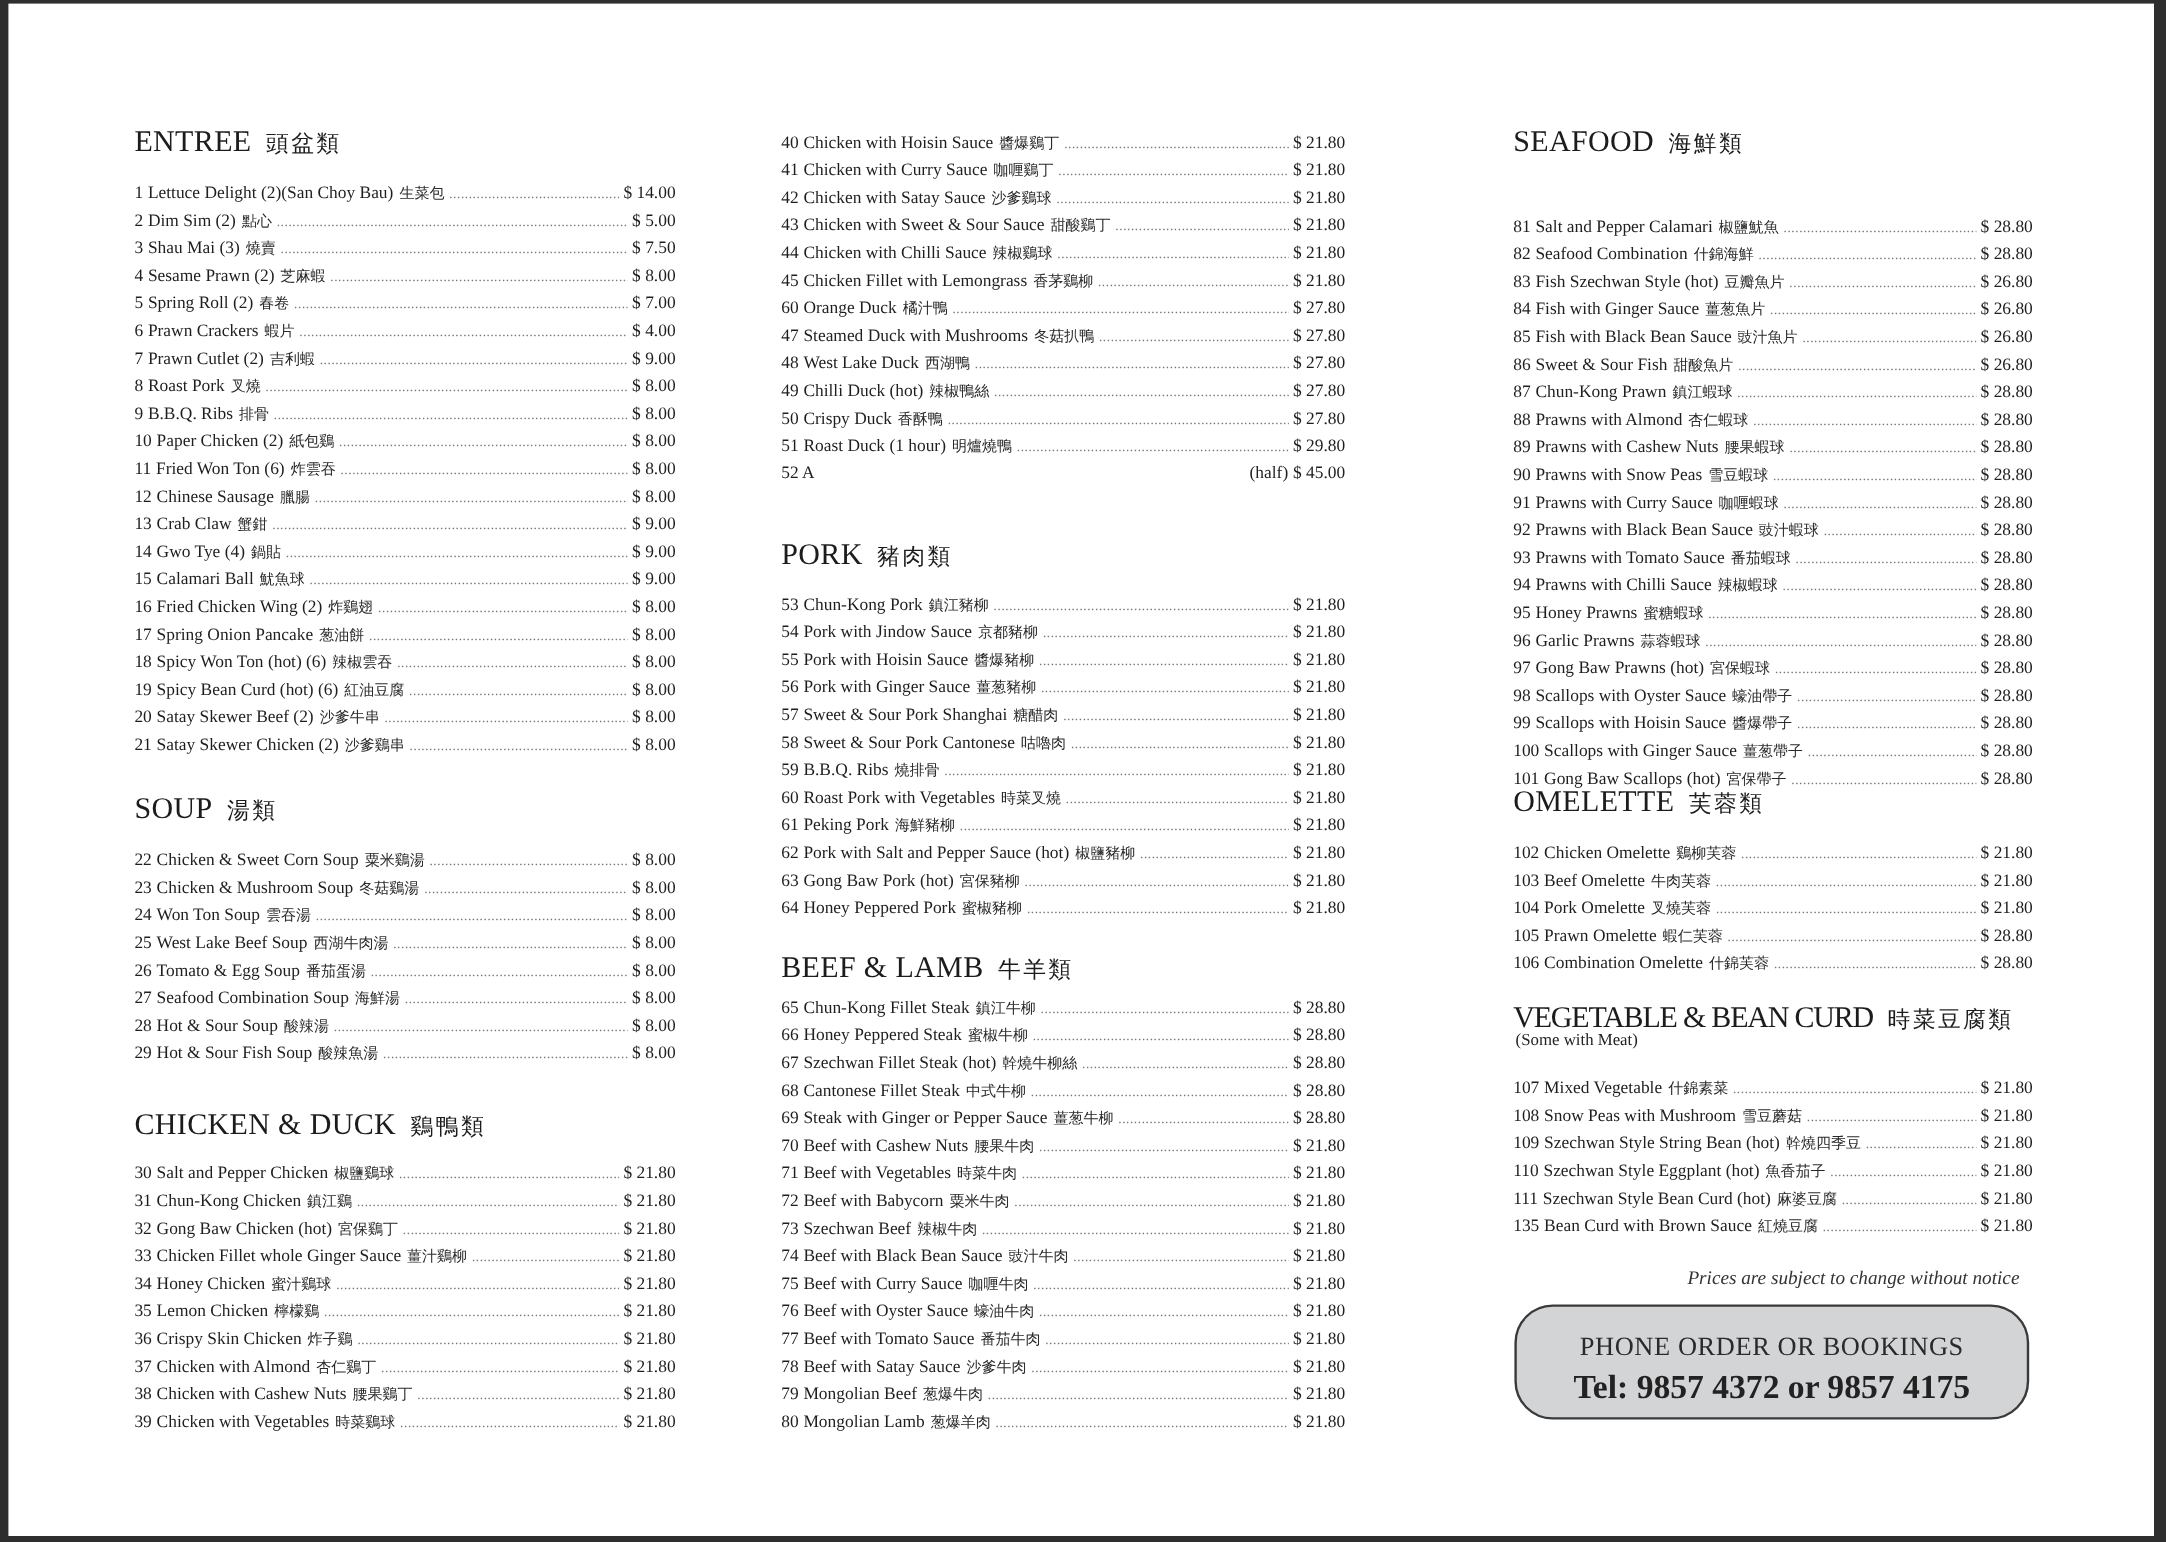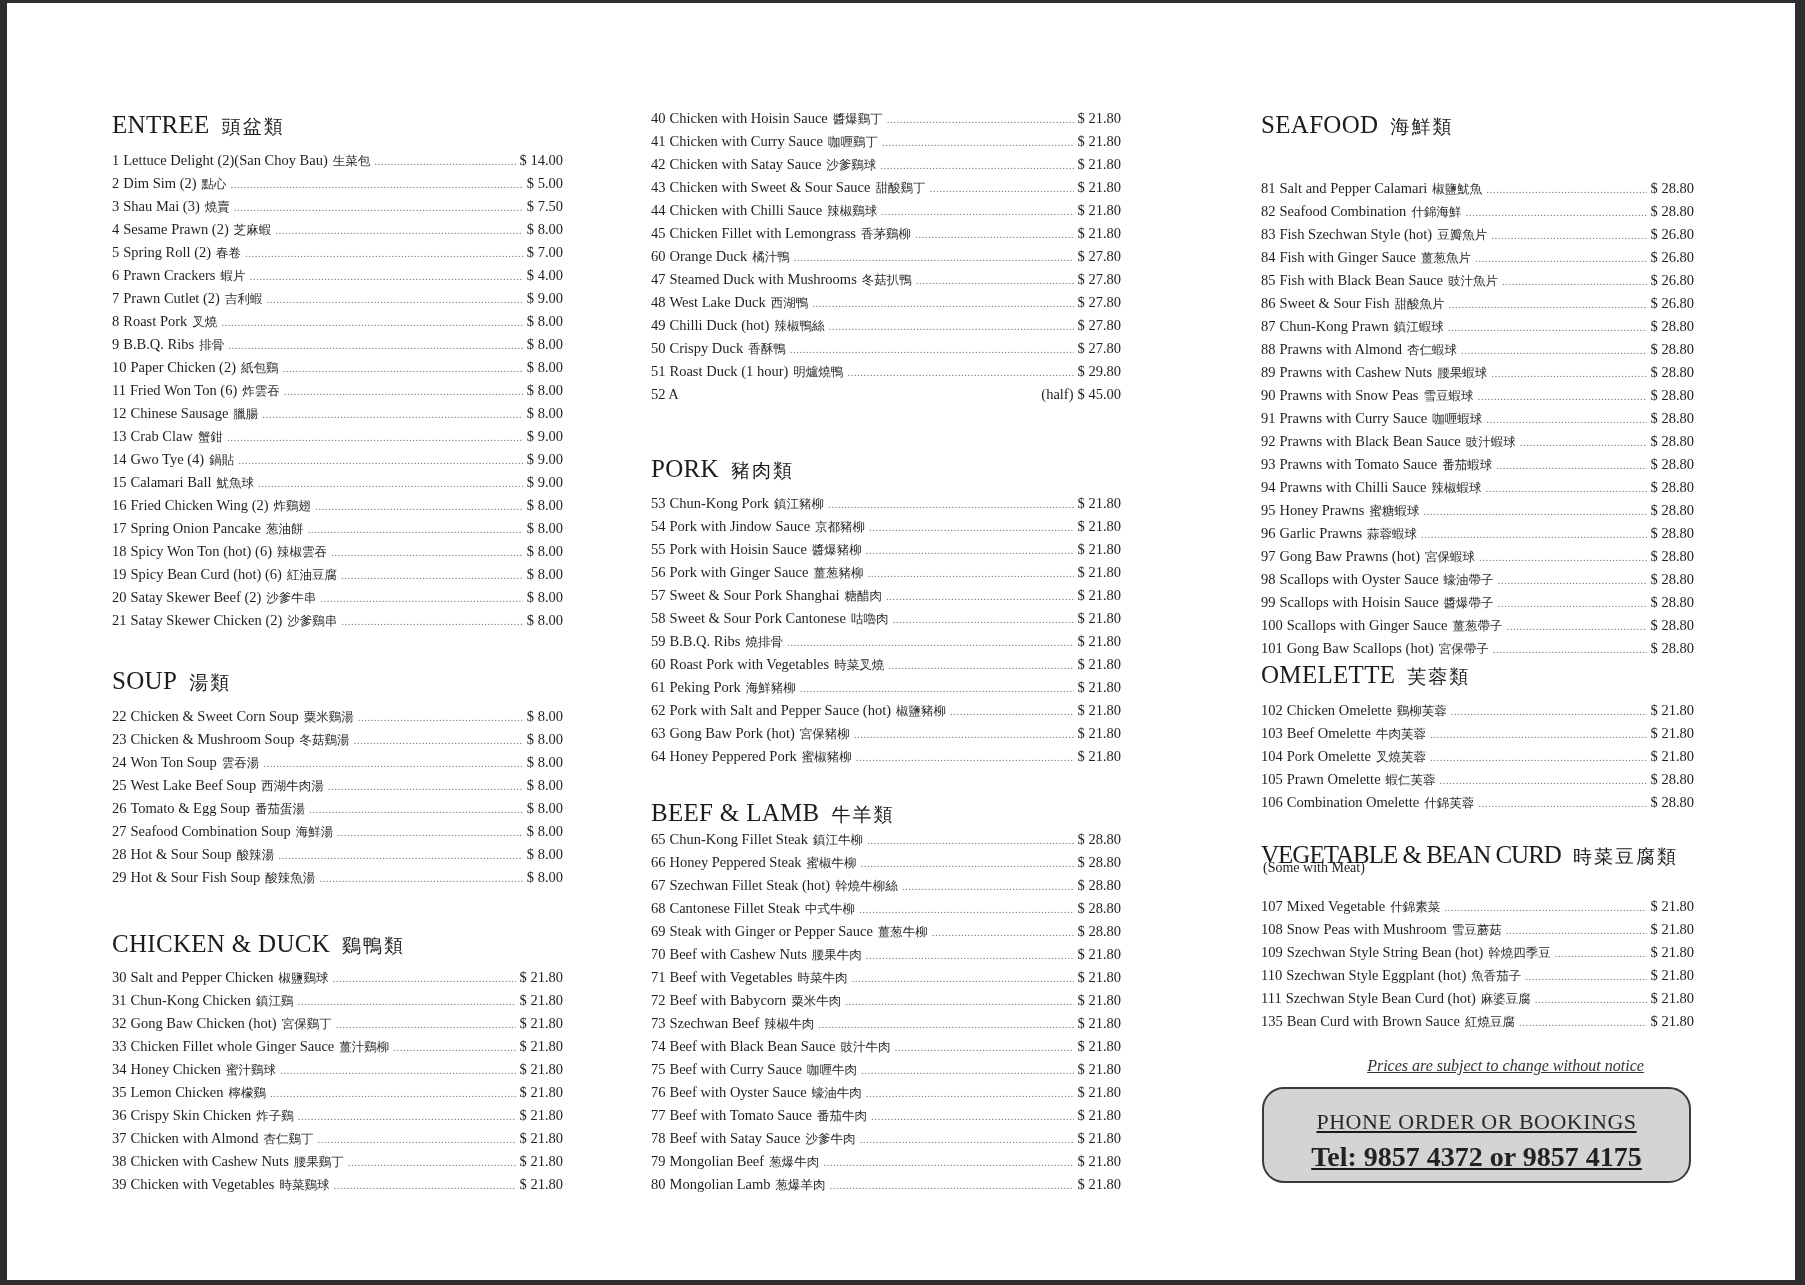"ENTREE 頭盆類" .heading { line-height: 40px -> 27px }
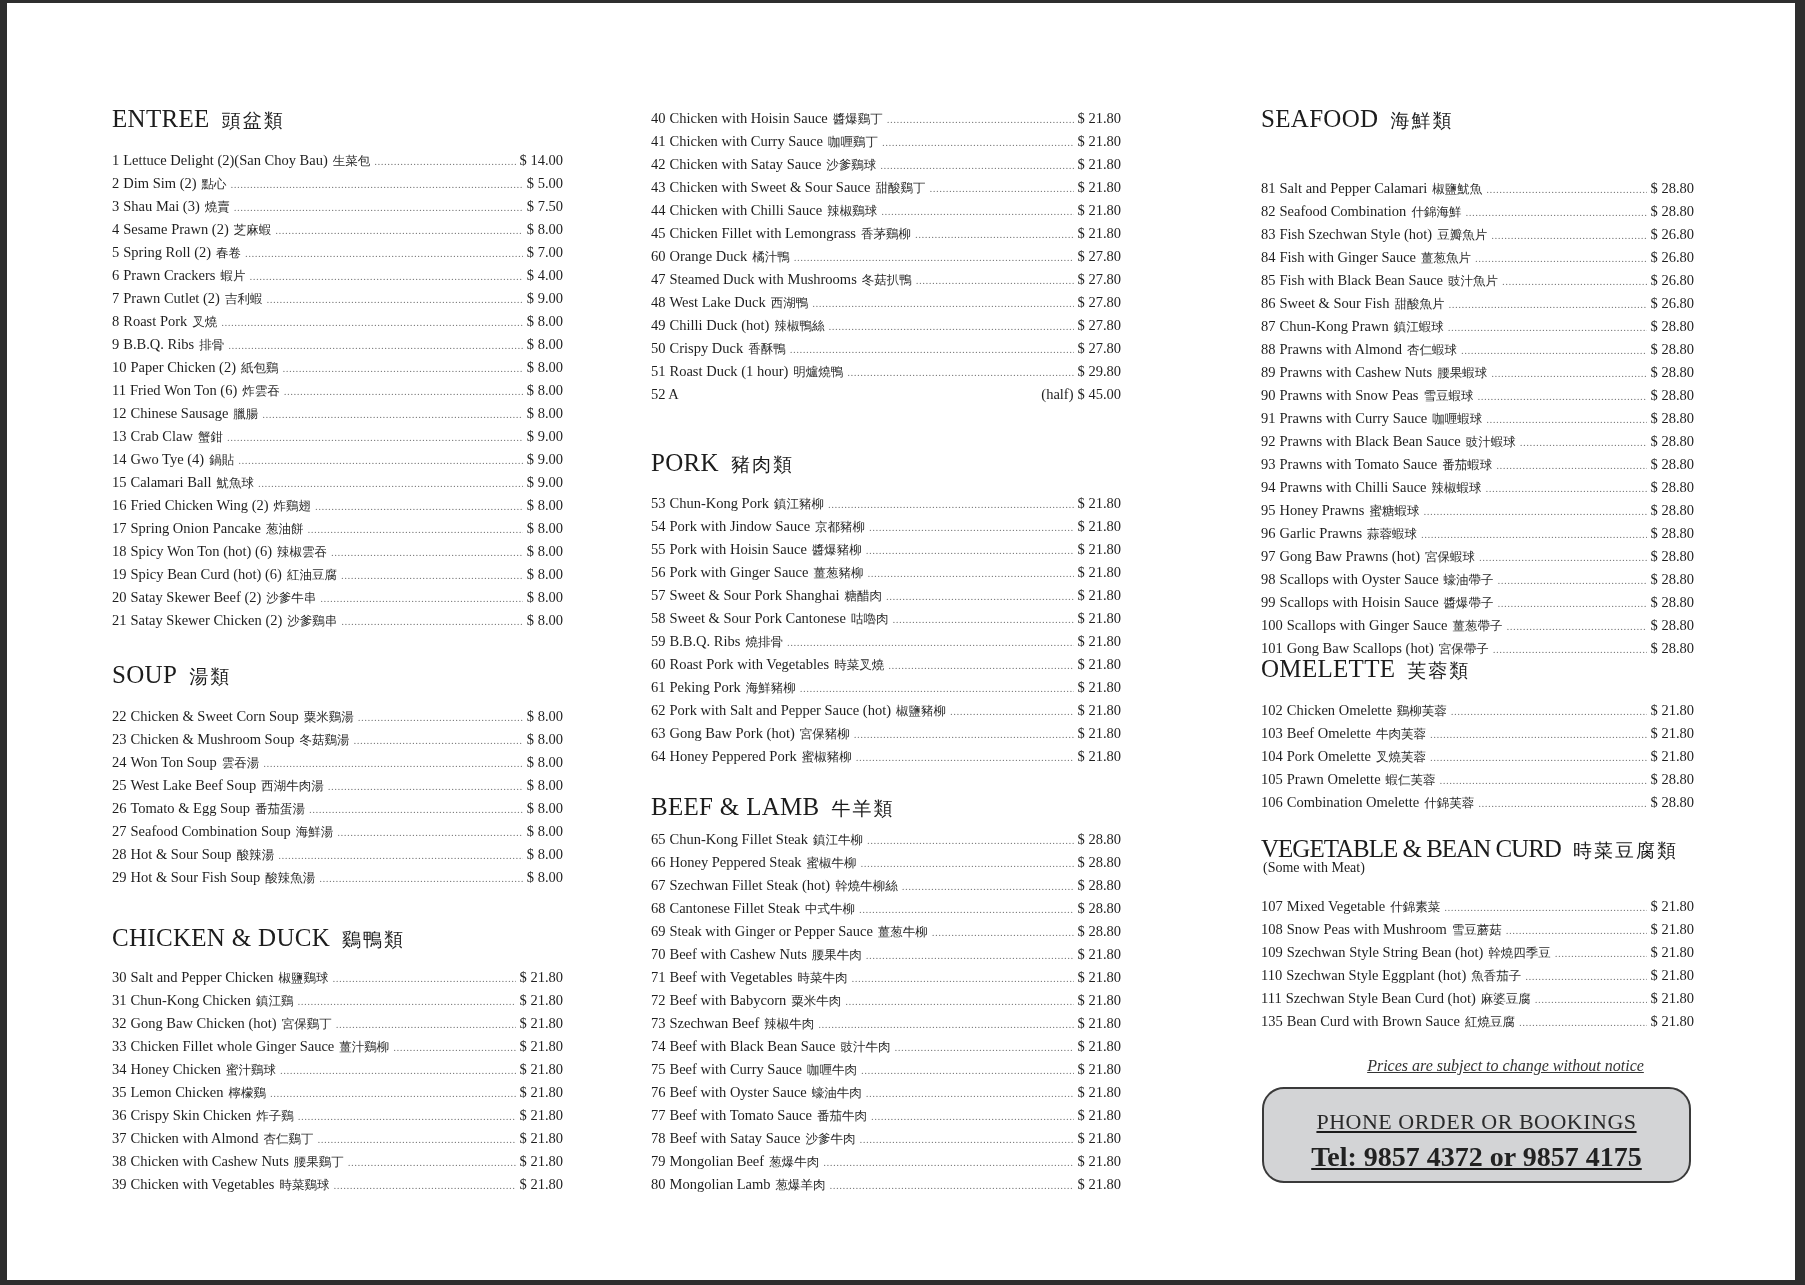"Prices are subject to change" div.notice { left: 1283px -> 1322px; text-decoration: underline -> none }
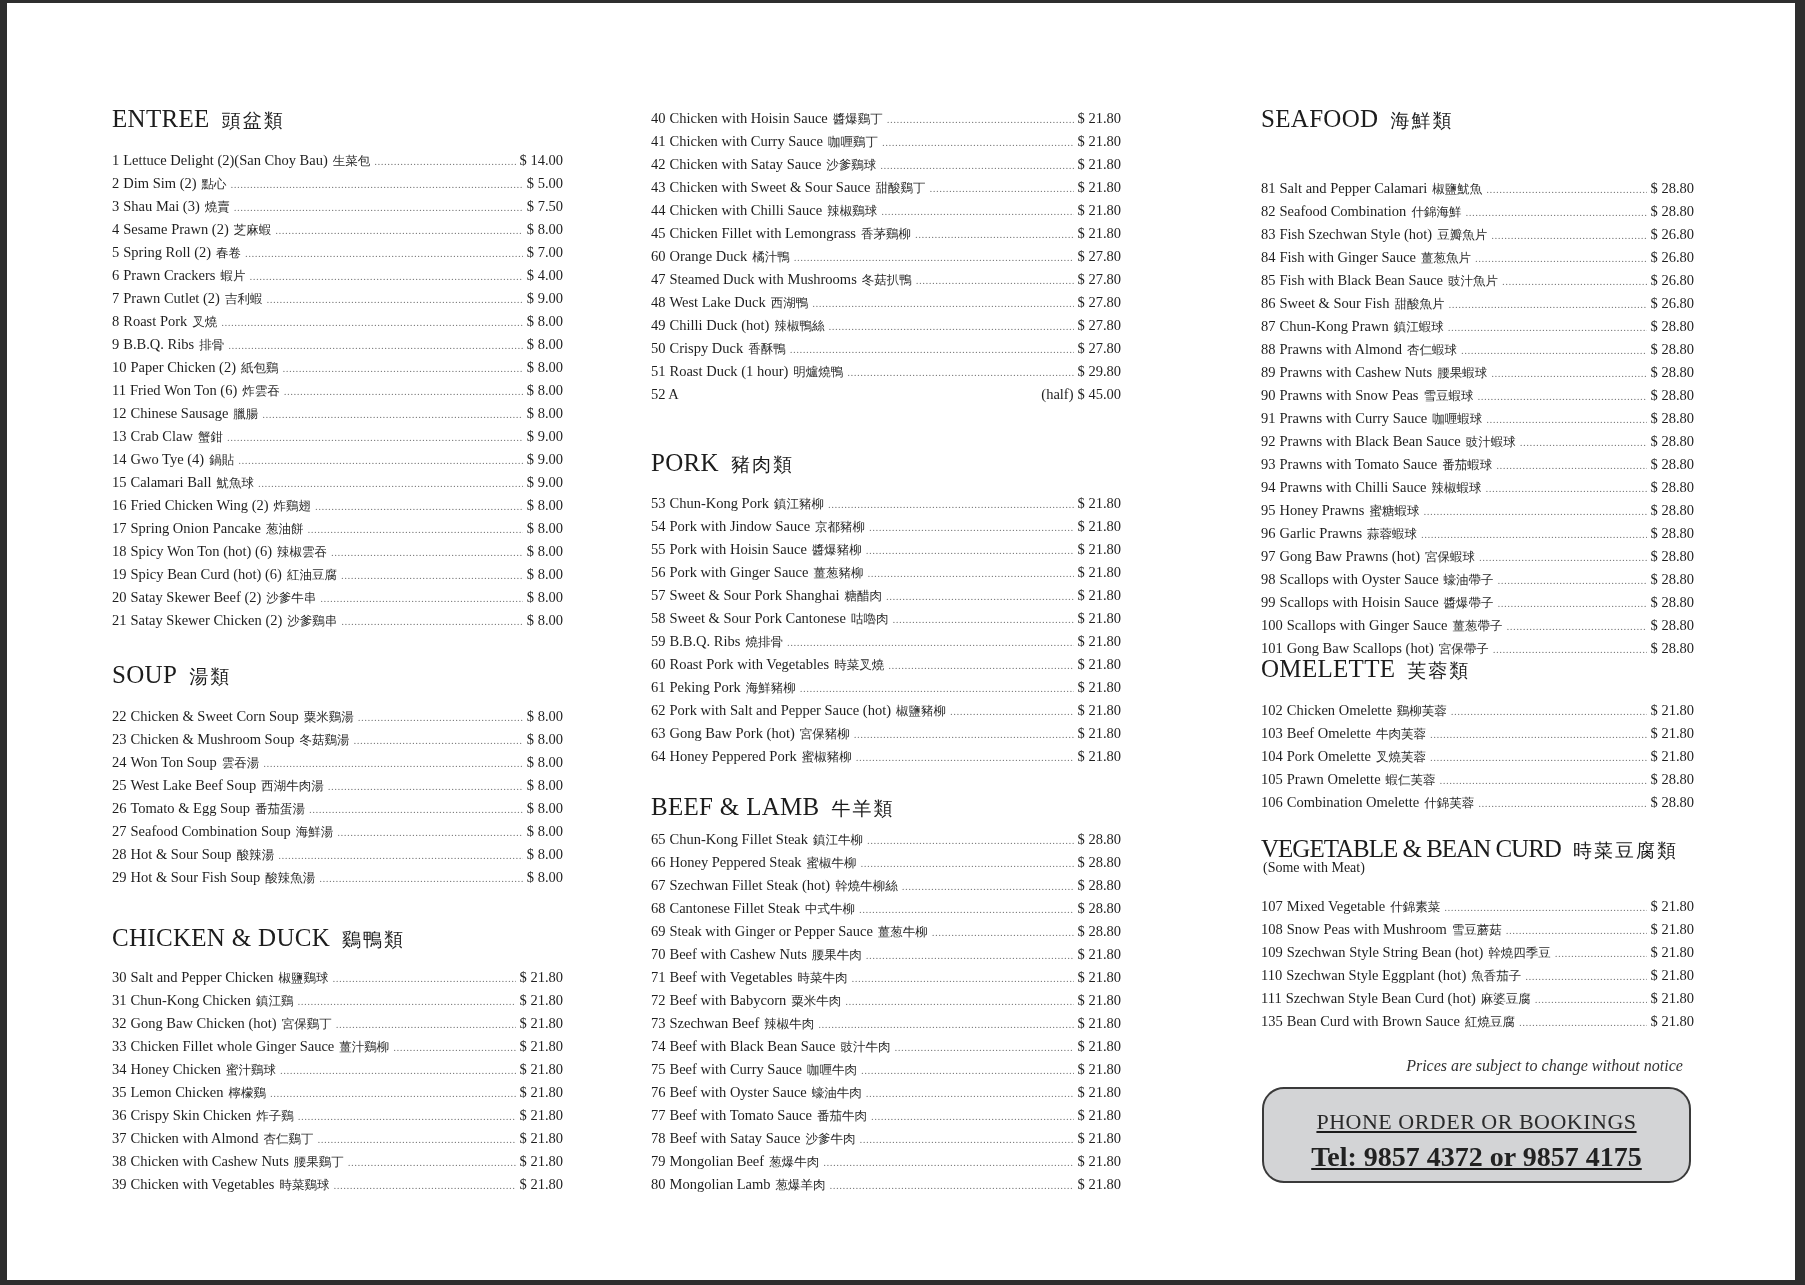"PHONE ORDER OR BOOKINGS" .phonebox { border-radius: 22px -> 32px; text-decoration: underline -> none }
